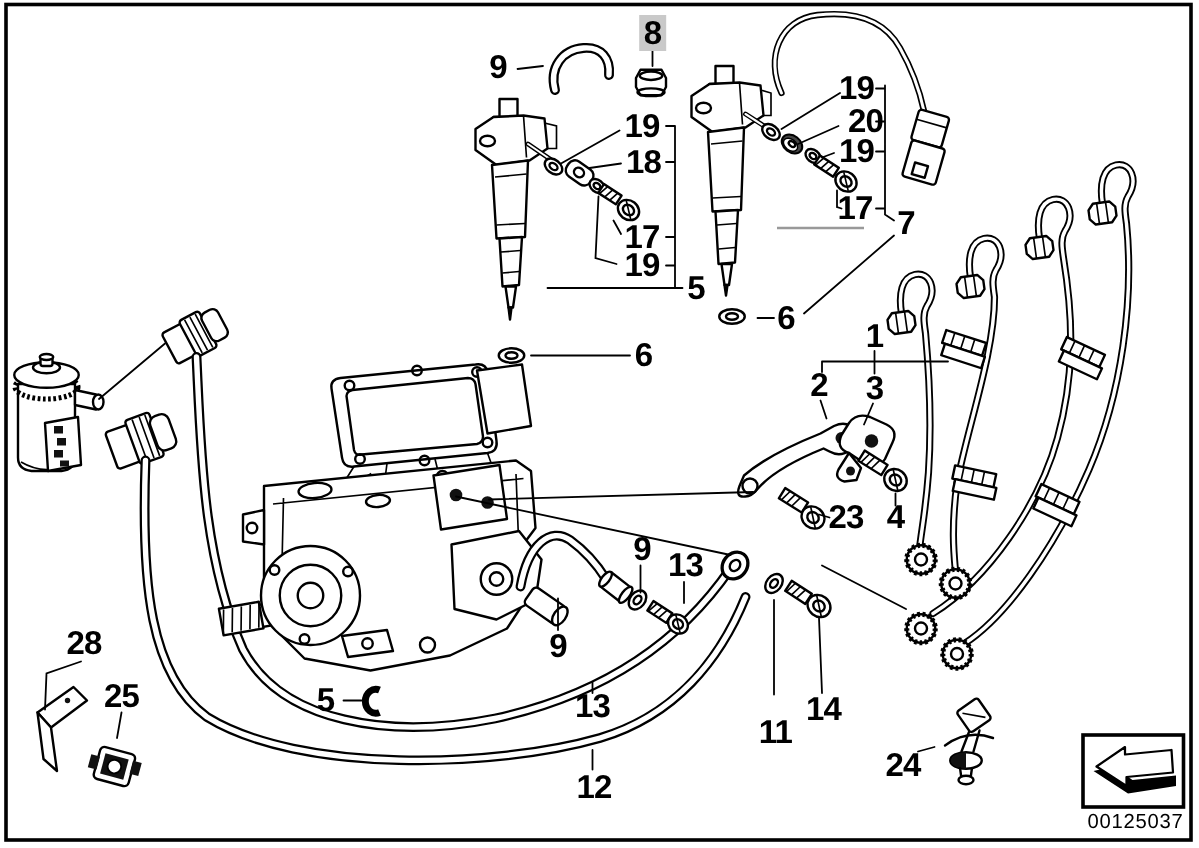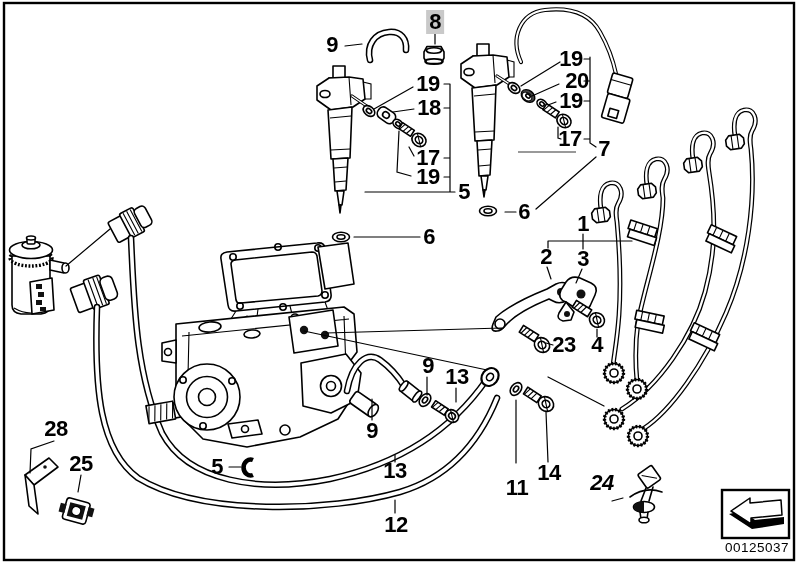"24" div.callout { font-style: italic -> none; top: 483px -> 510px }
